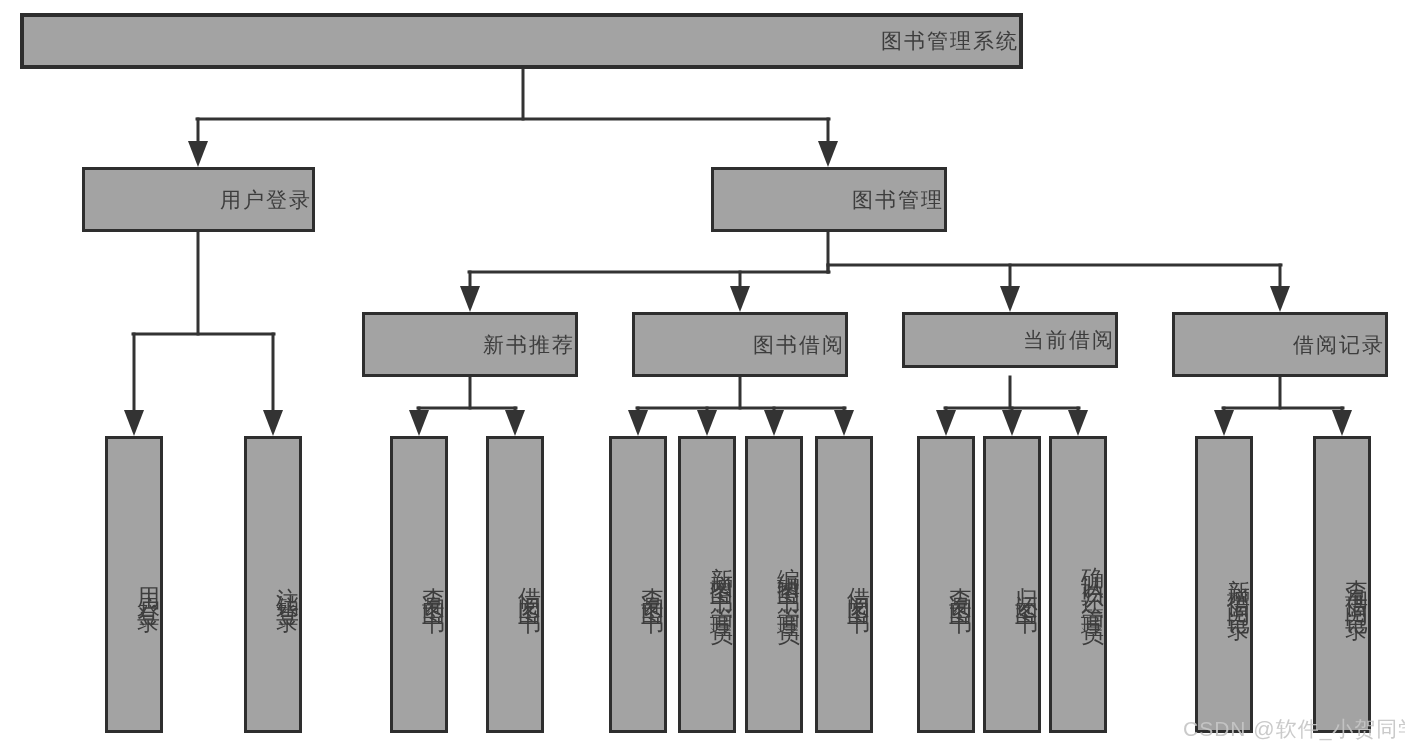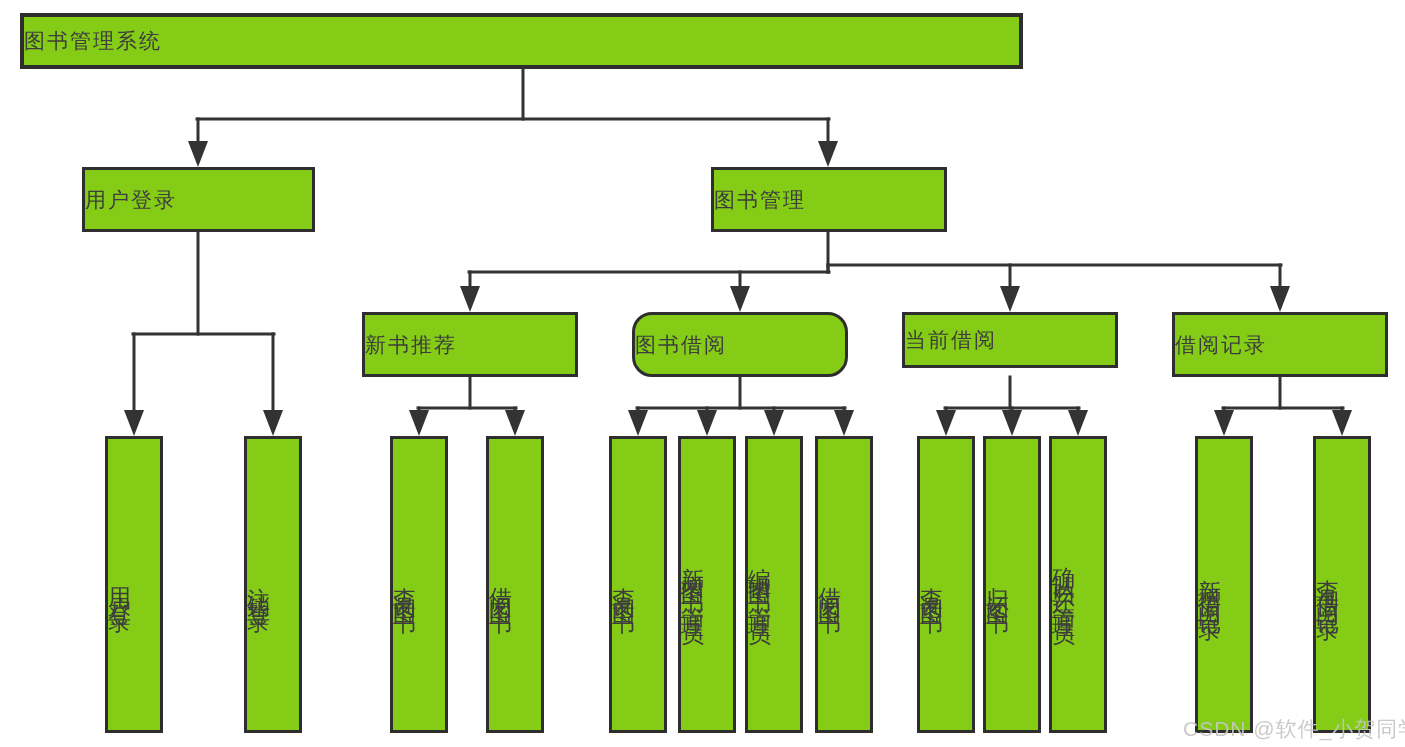"图书管理系统" .box { background: #84cc16 -> #a3a3a3; justify-content: flex-start -> flex-end }
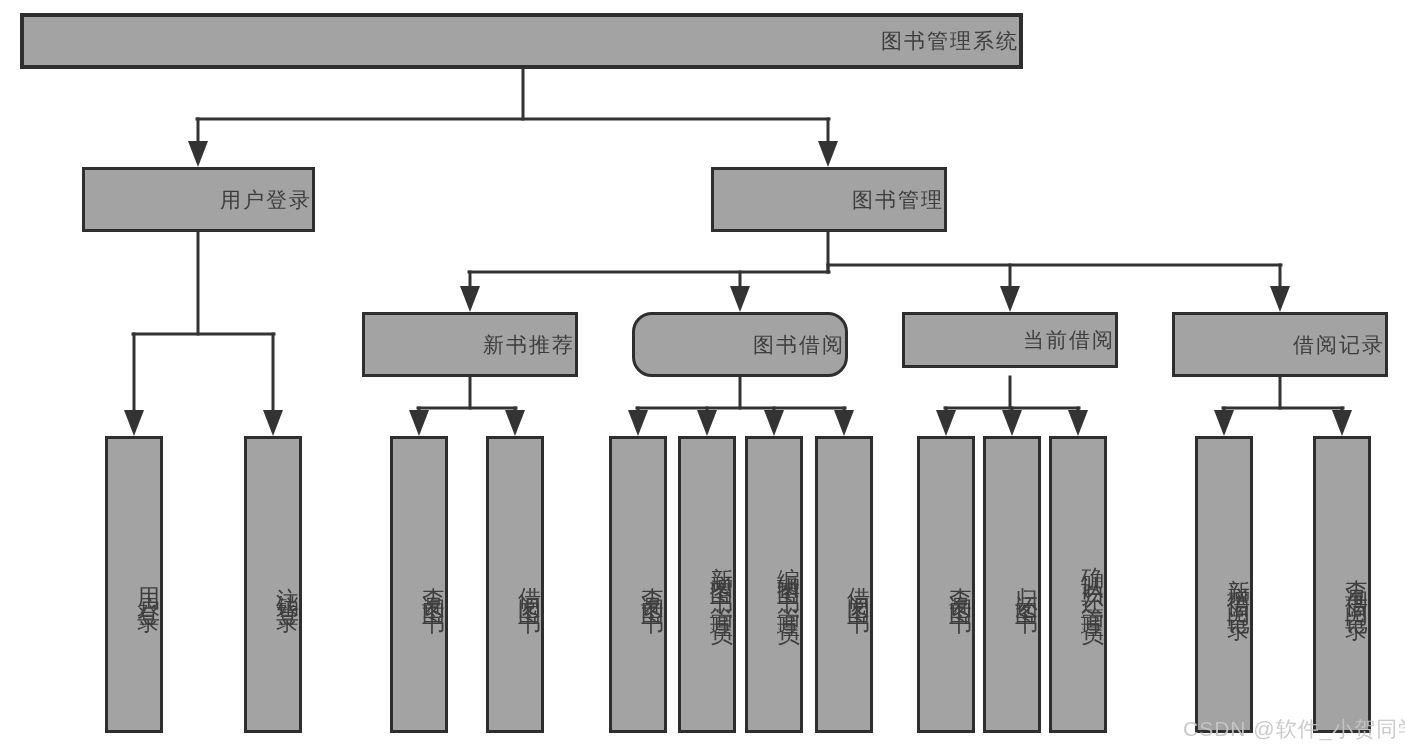"图书借阅" div.box { border-radius: 20px -> none }
